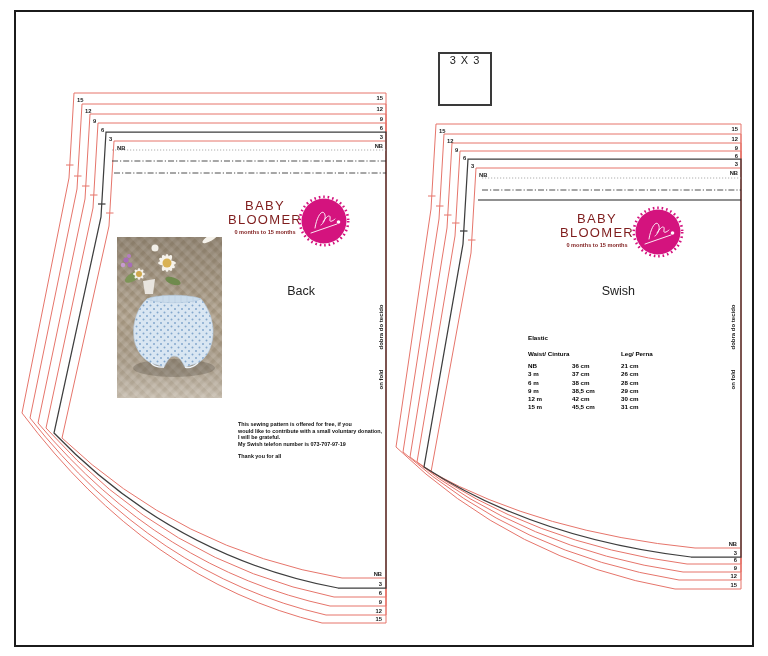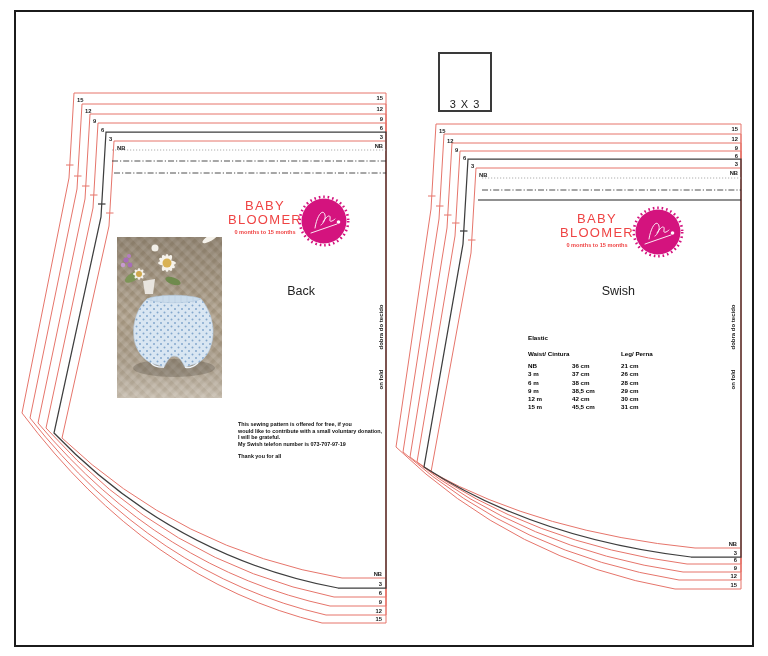"3 X 3" .scale-box { align-items: flex-end -> flex-start; height: 60px -> 54px }
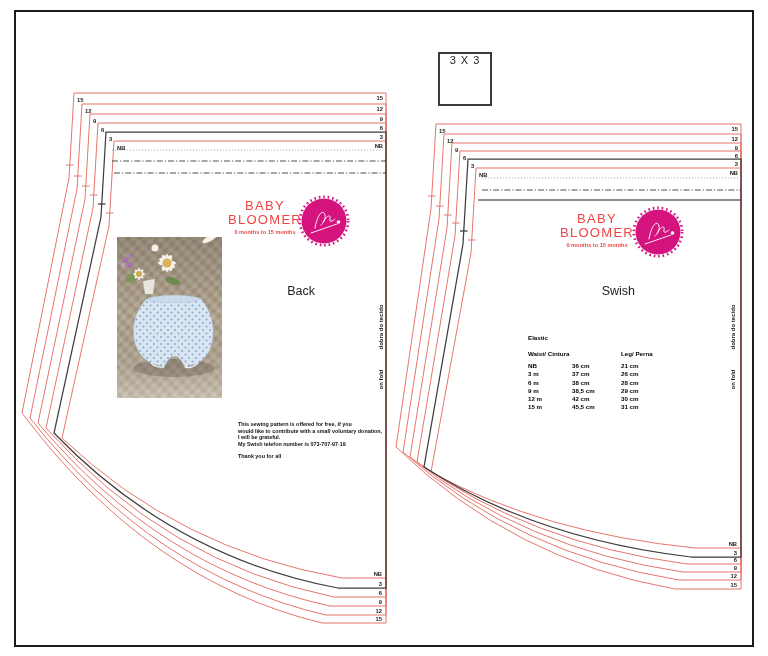"BABY" .brand { color: #ef4444 -> #7f1d1d }
